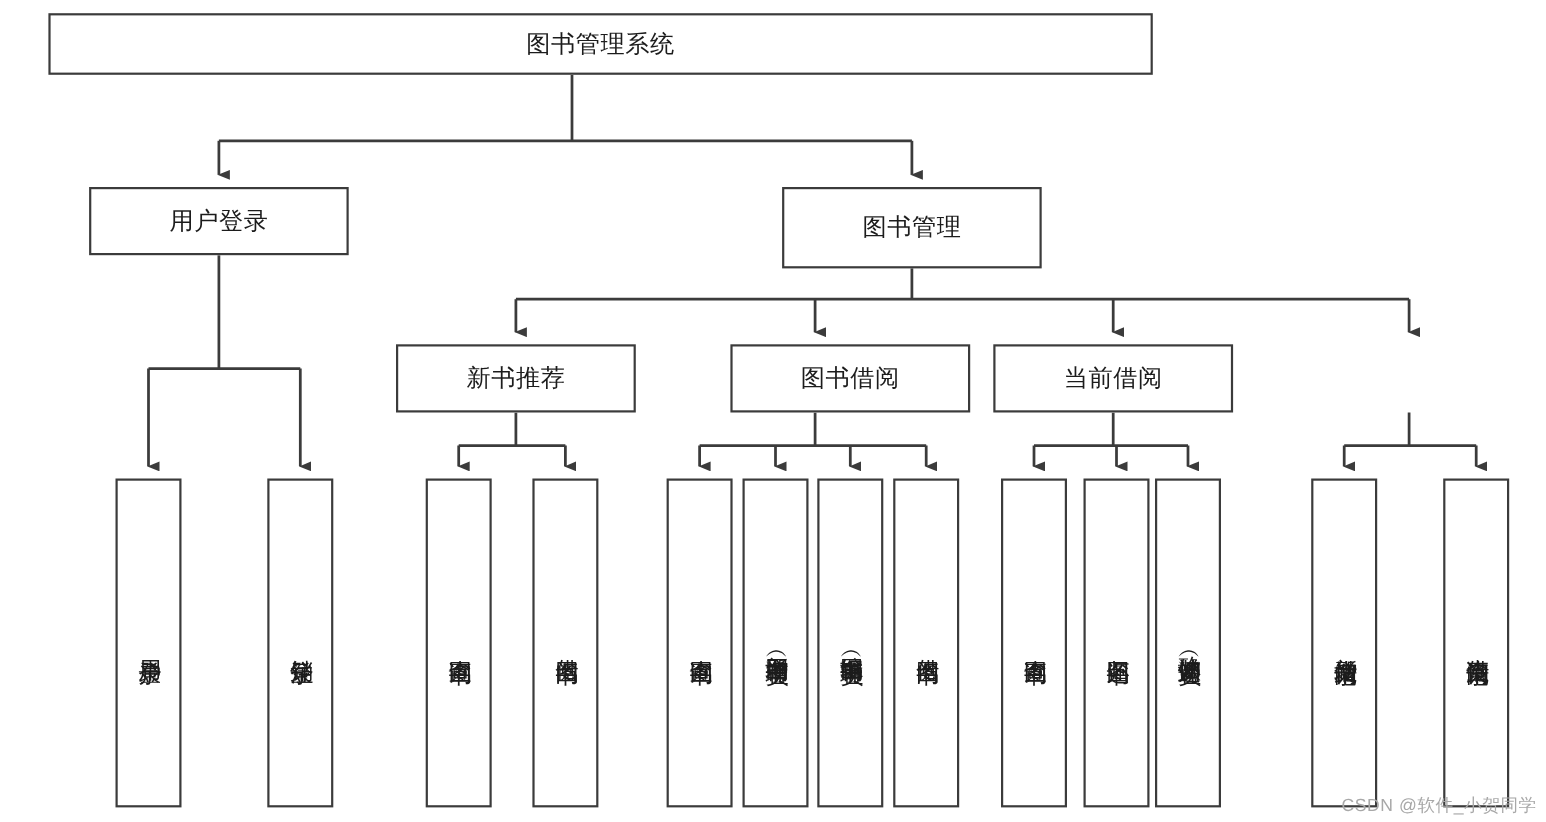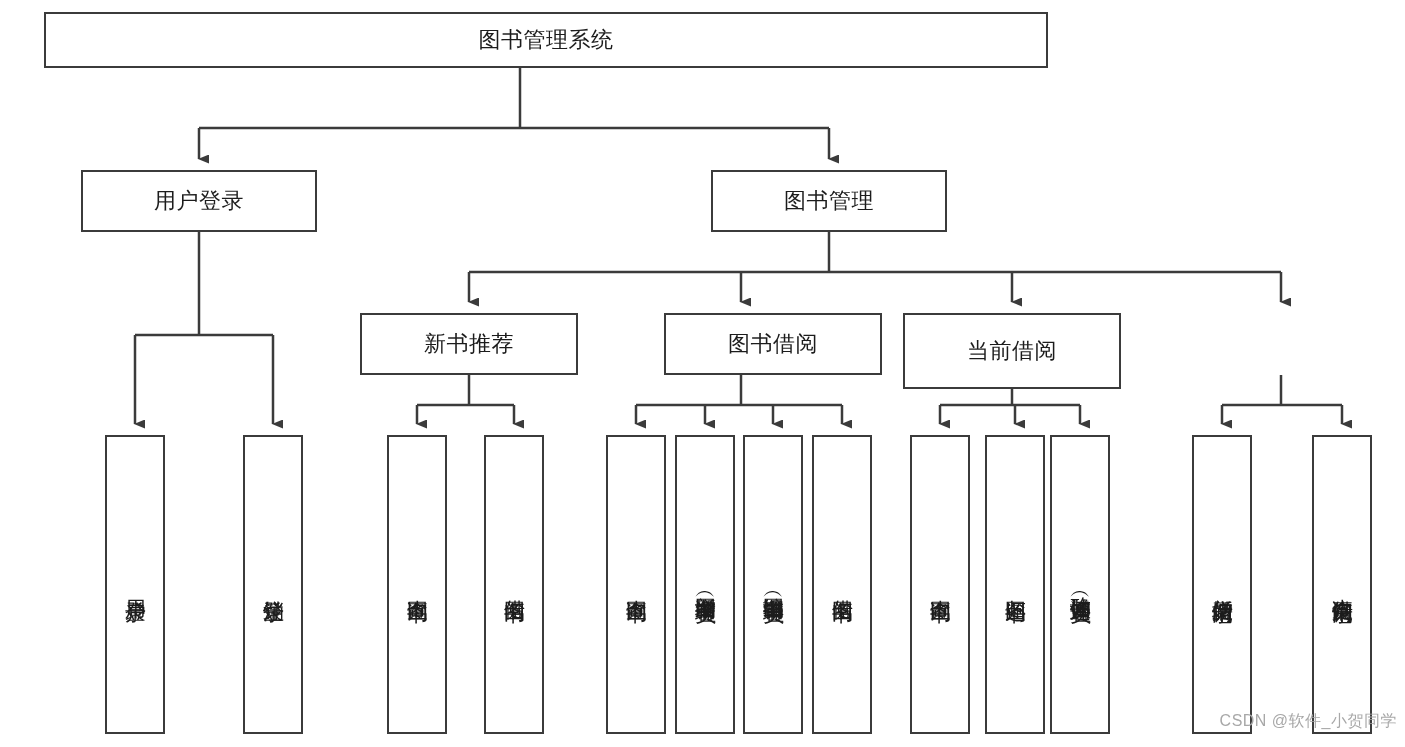"图书管理" div.node-box { height: 62px -> 74px }
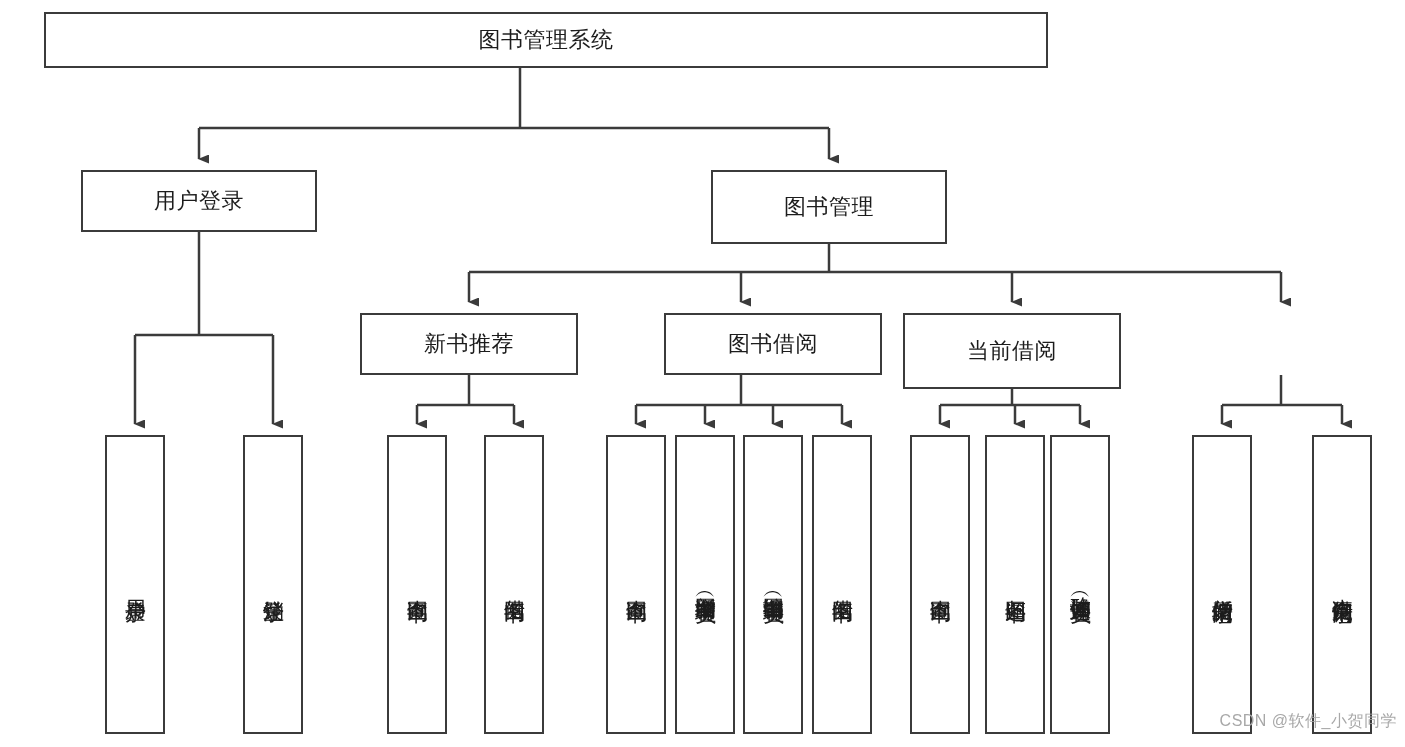"当前借阅" div.node-box { height: 76px -> 62px }
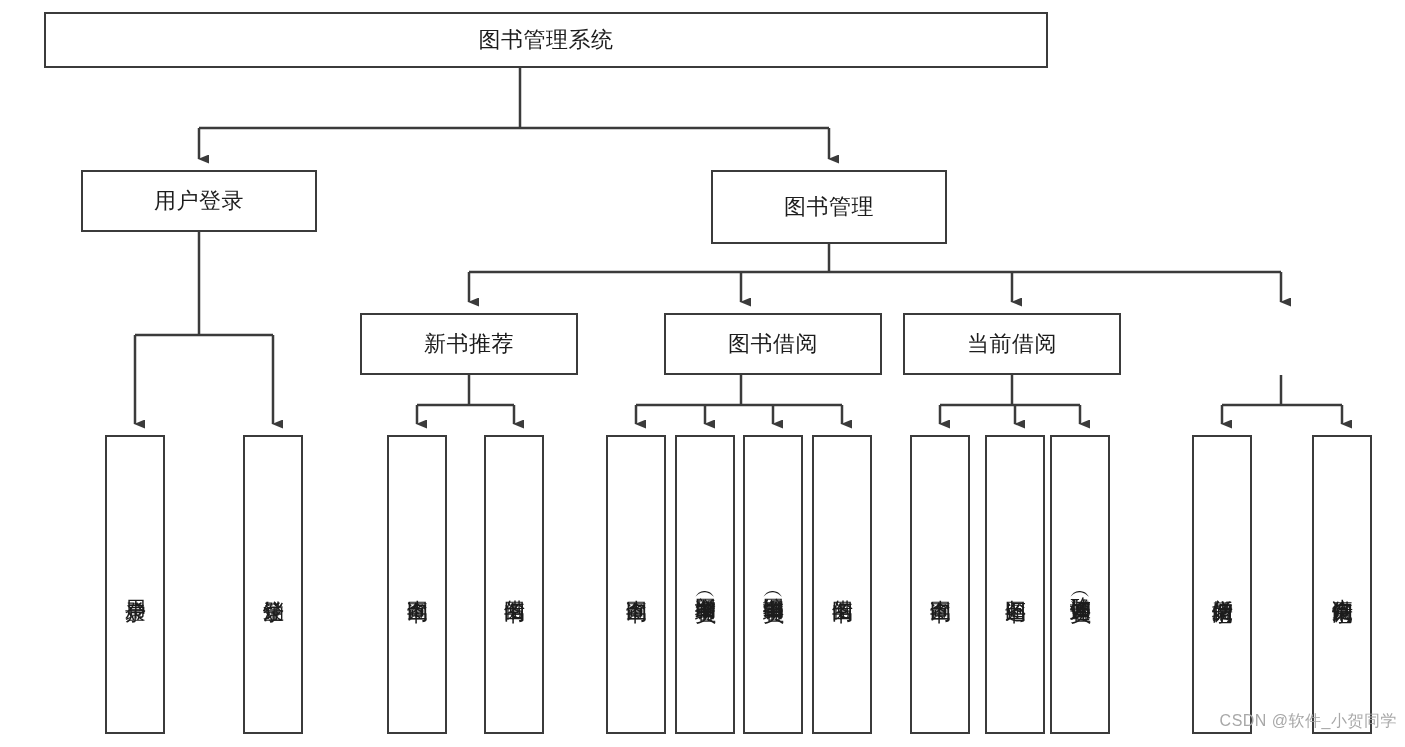"CSDN @软件_小贺同学" #watermark { bottom: 15px -> 4px }
